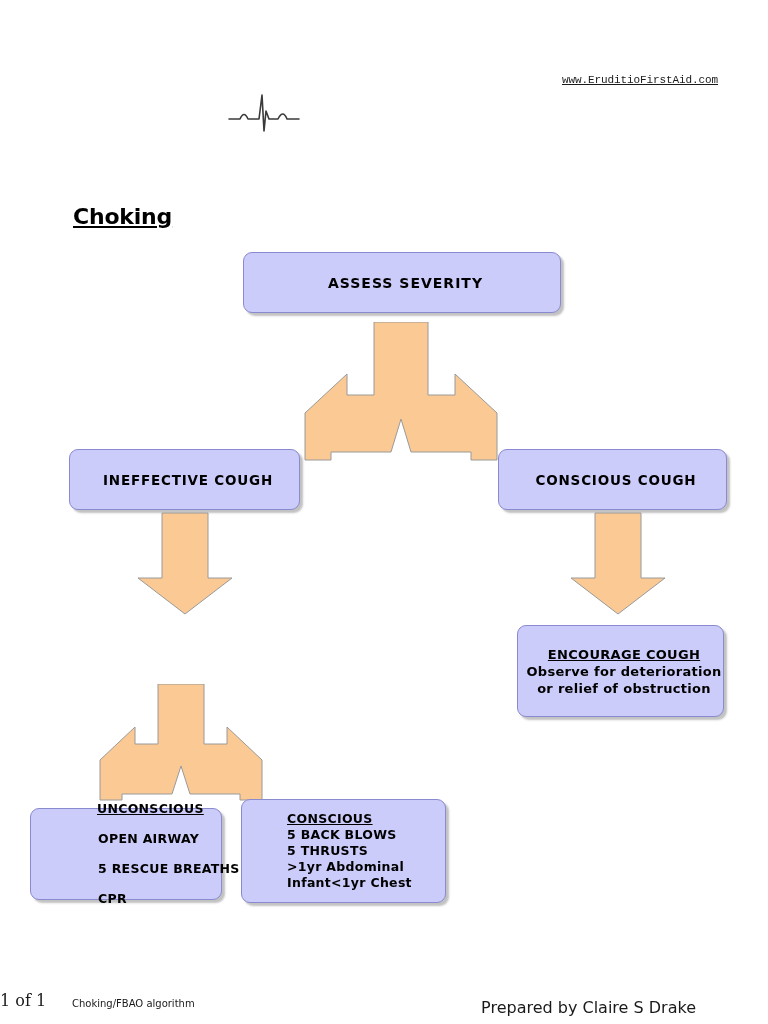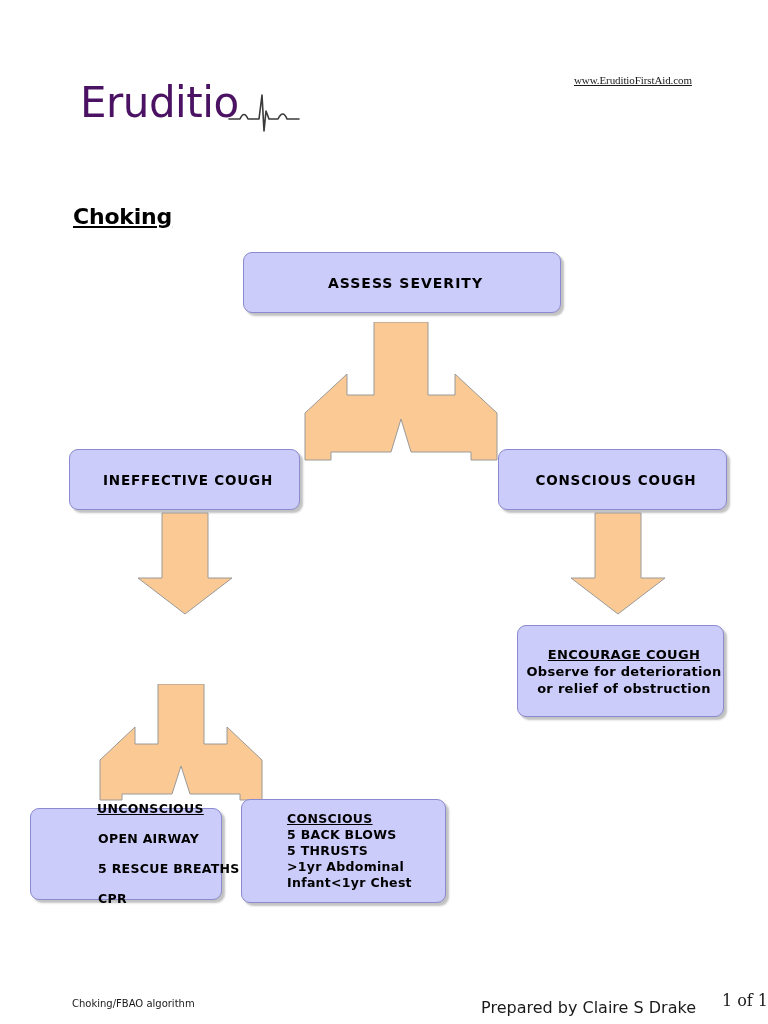"Eruditio" div.logo-word { html: <div>Eruditio</div> -> none }
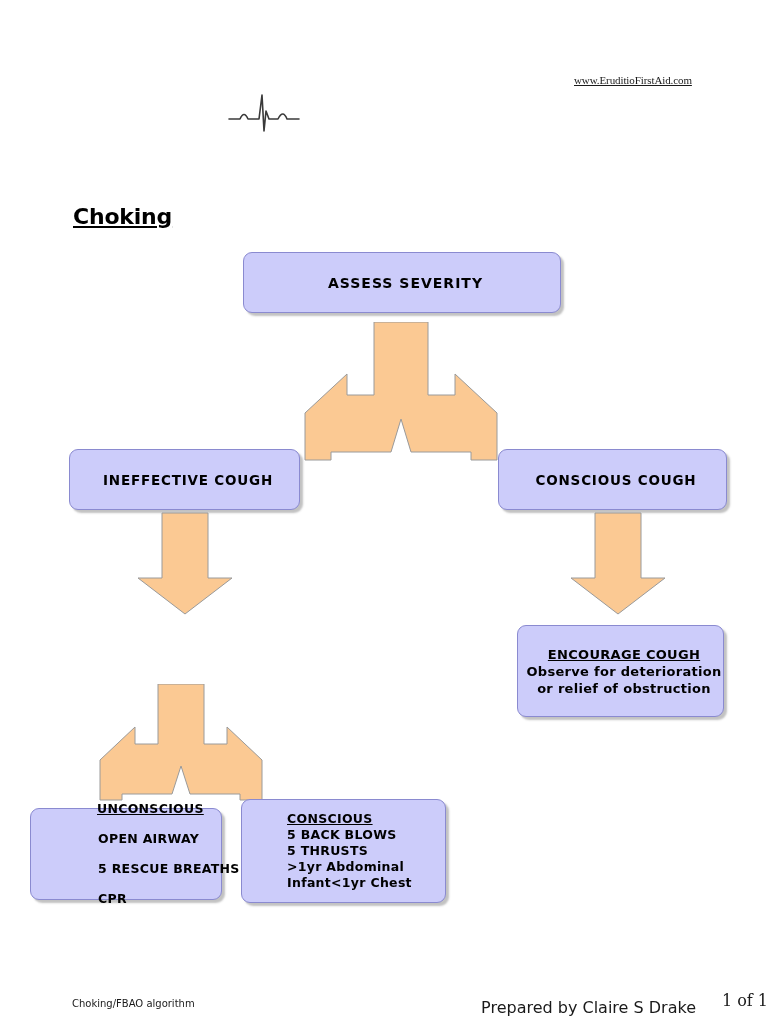"www.EruditioFirstAid.com" .site-url { font-family: Liberation Serif, serif -> Liberation Mono, monospace; margin-left: 12px -> none }
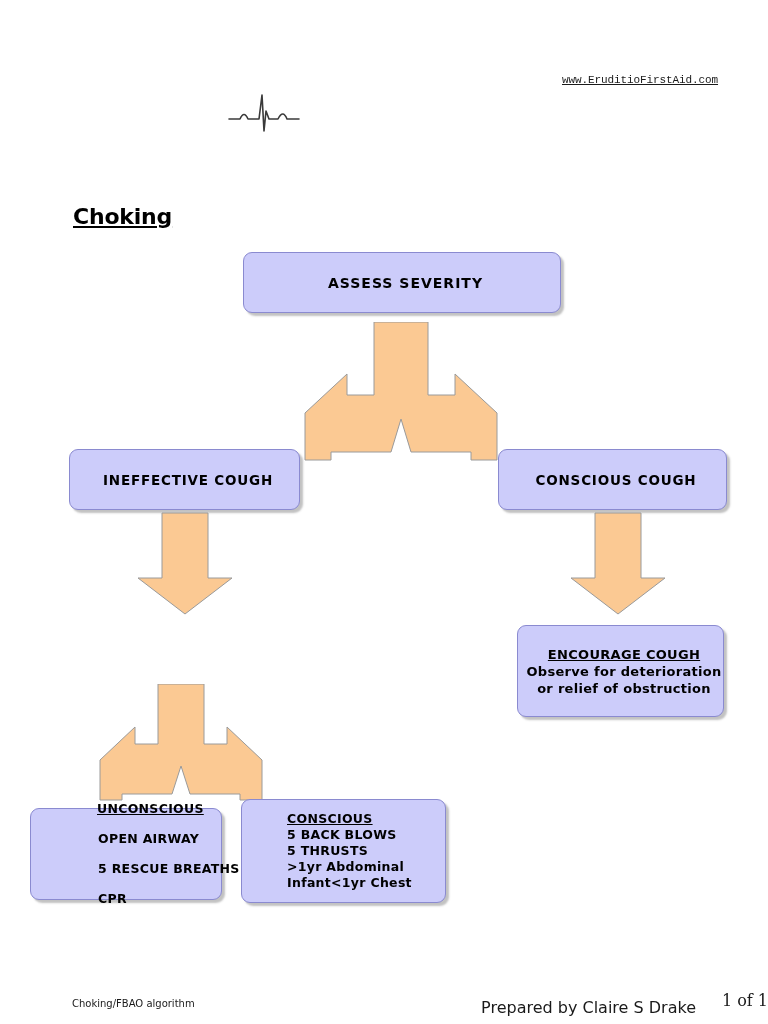"1 of 1" .footer-center { text-align: right -> left }
